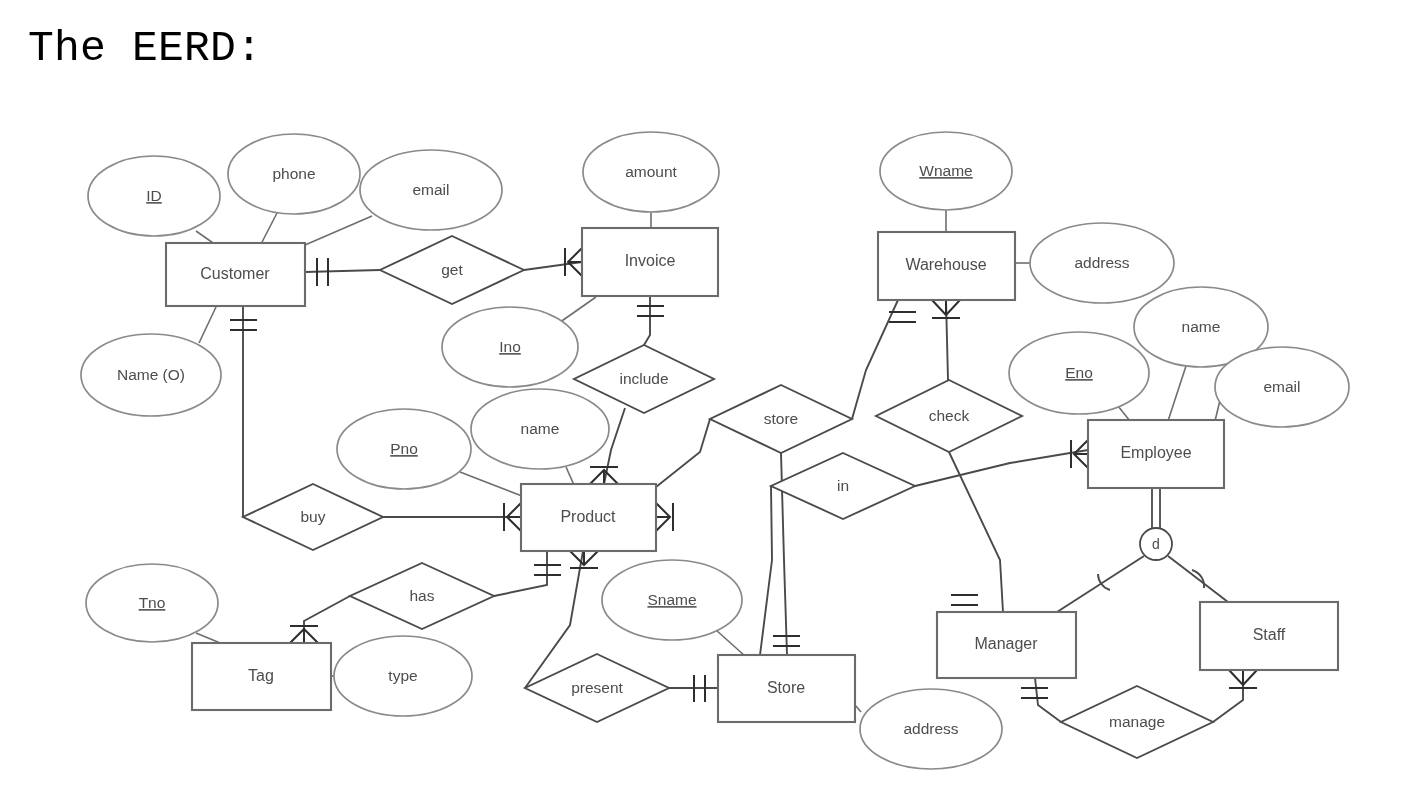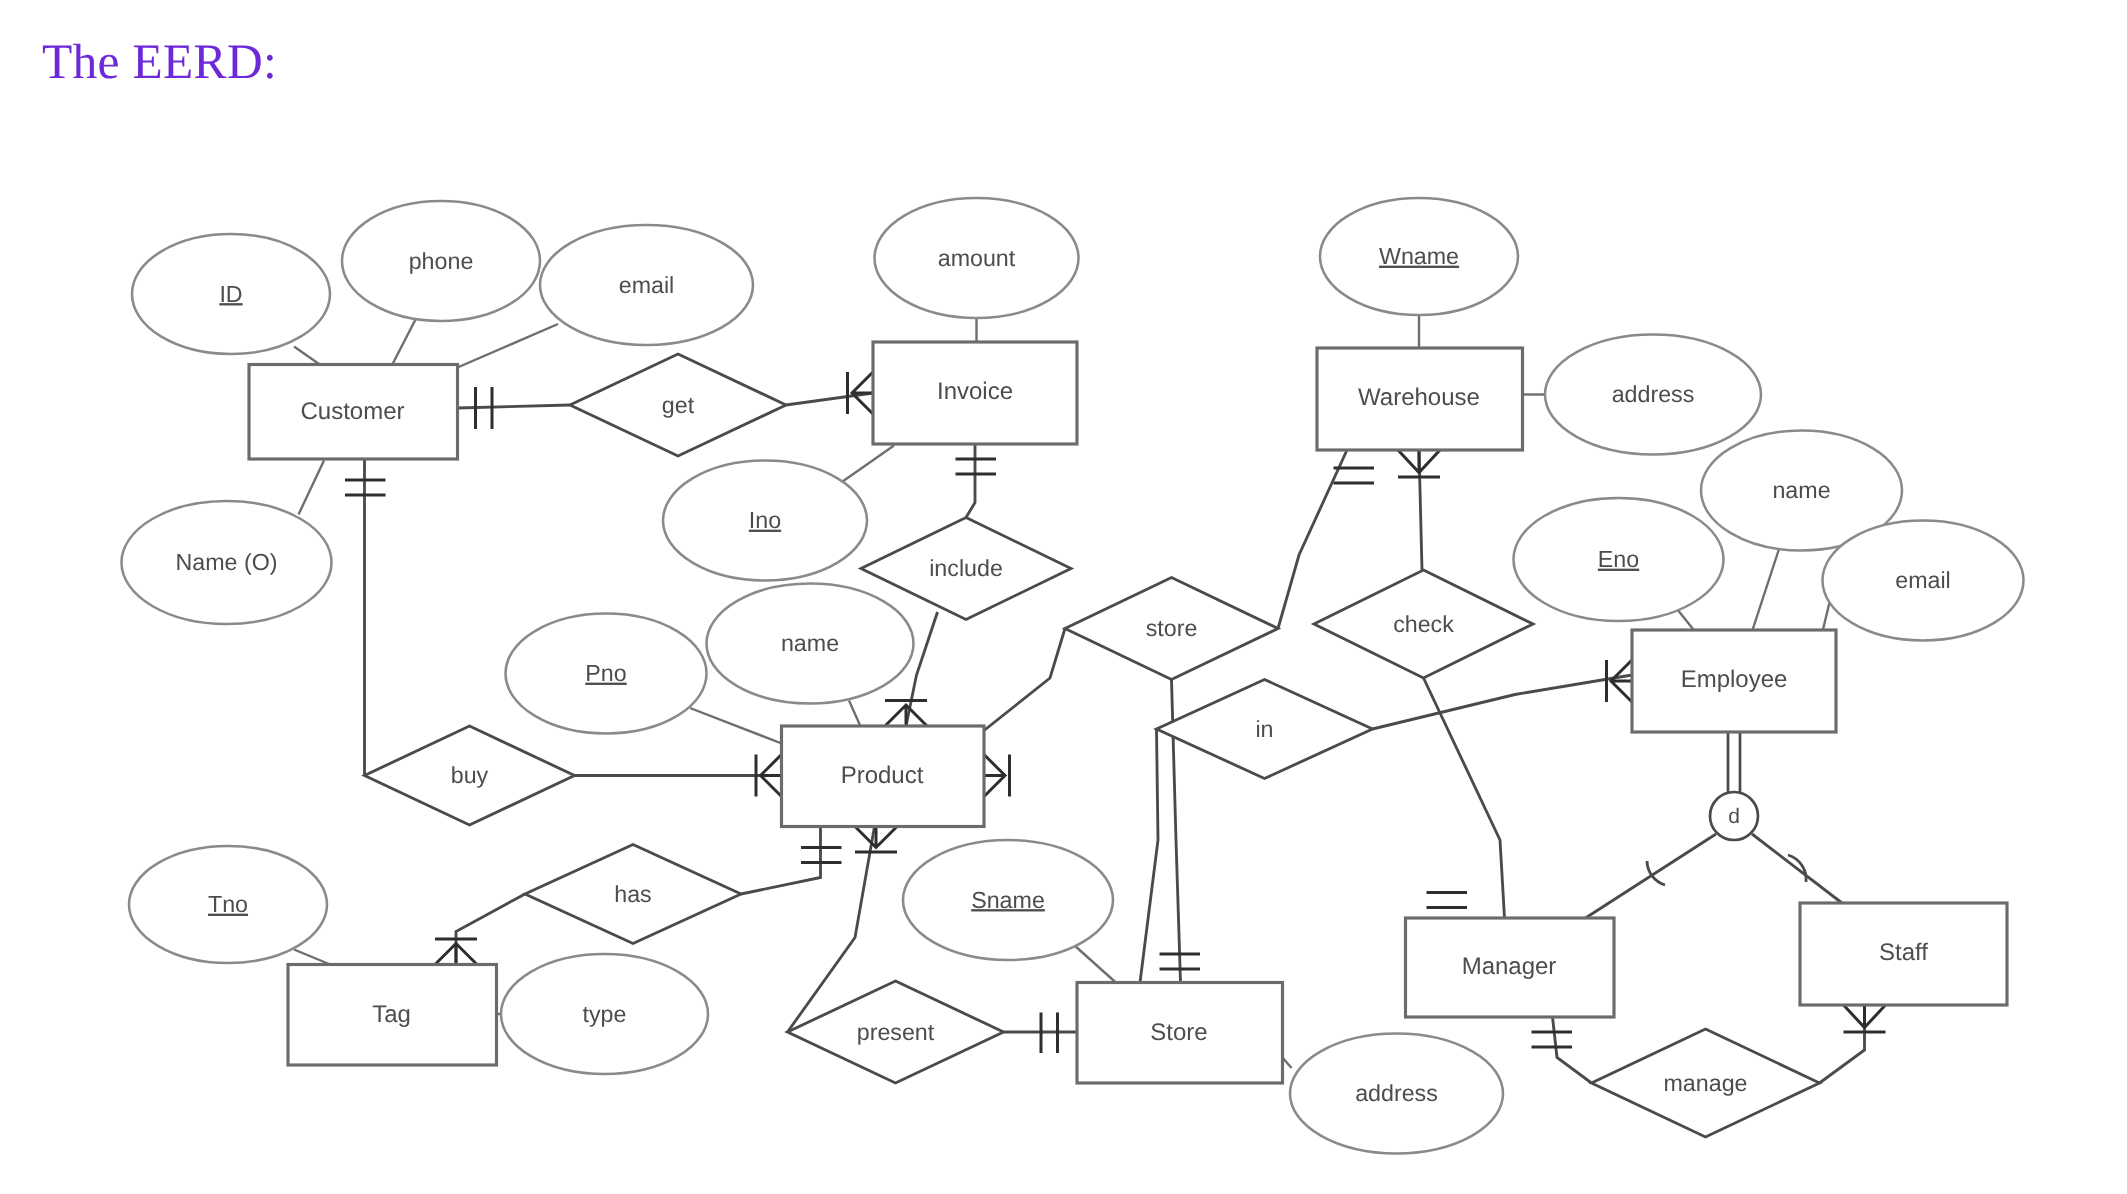"The EERD:" #page-title { color: #6d28d9 -> #000000; font-family: Liberation Serif, serif -> Liberation Mono, monospace; font-size: 33px -> 43px }
